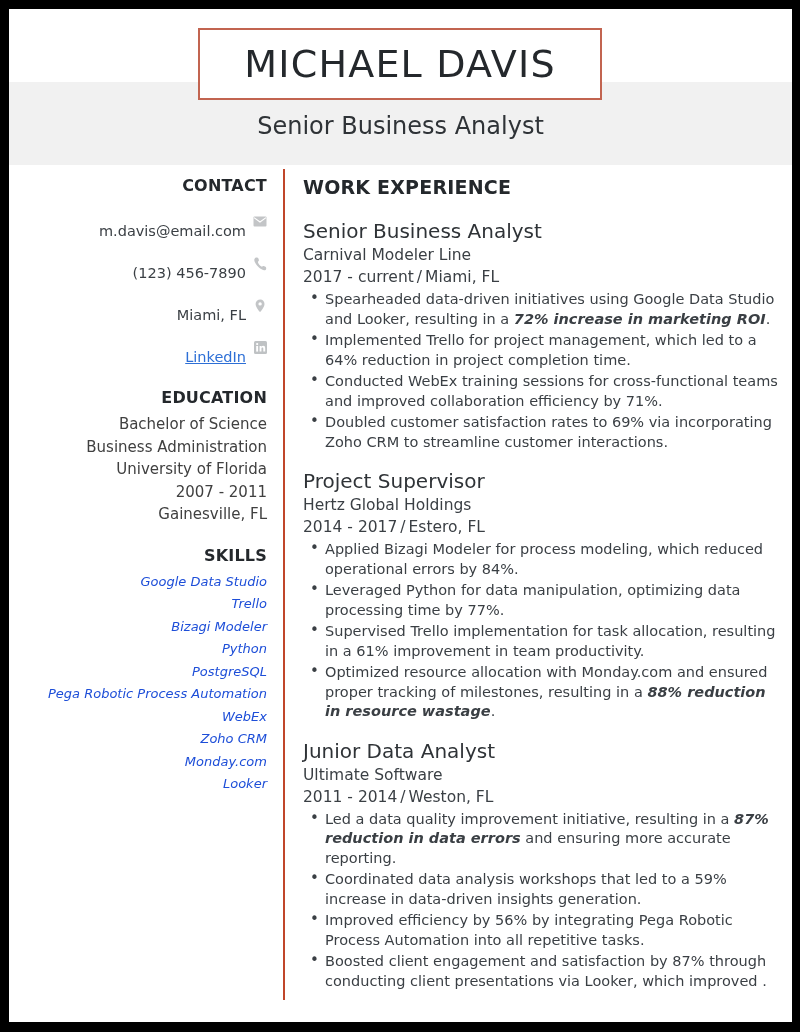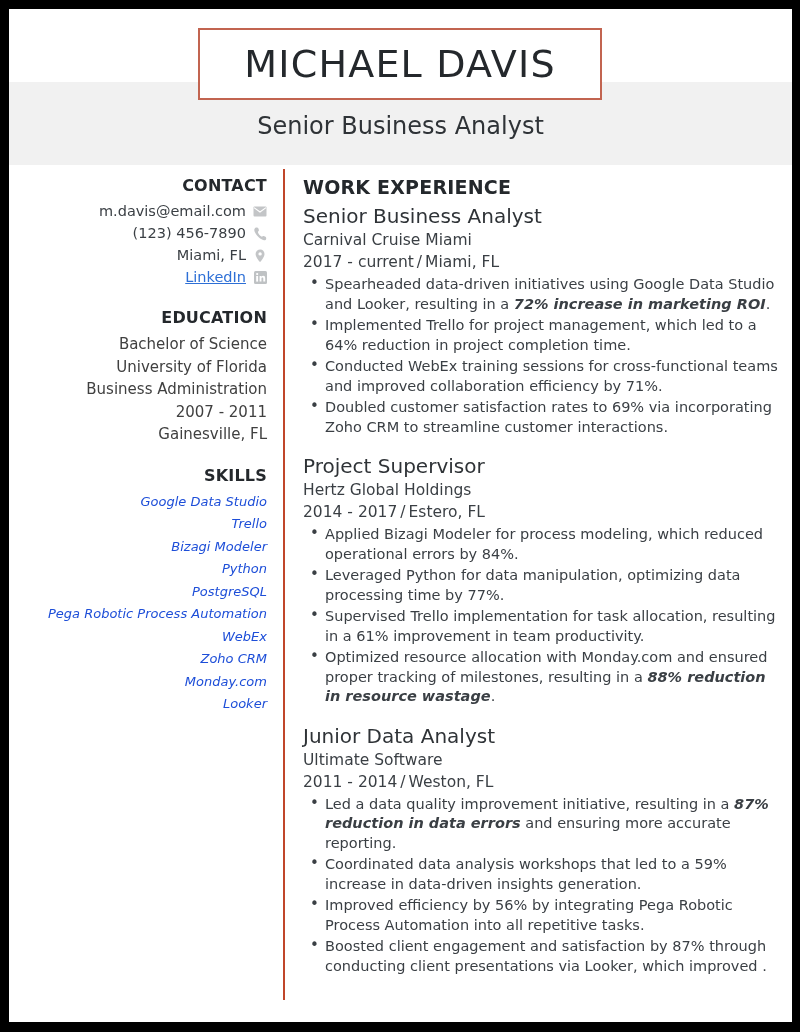"WORK EXPERIENCE" .main-head { margin-bottom: 5px -> 20px }
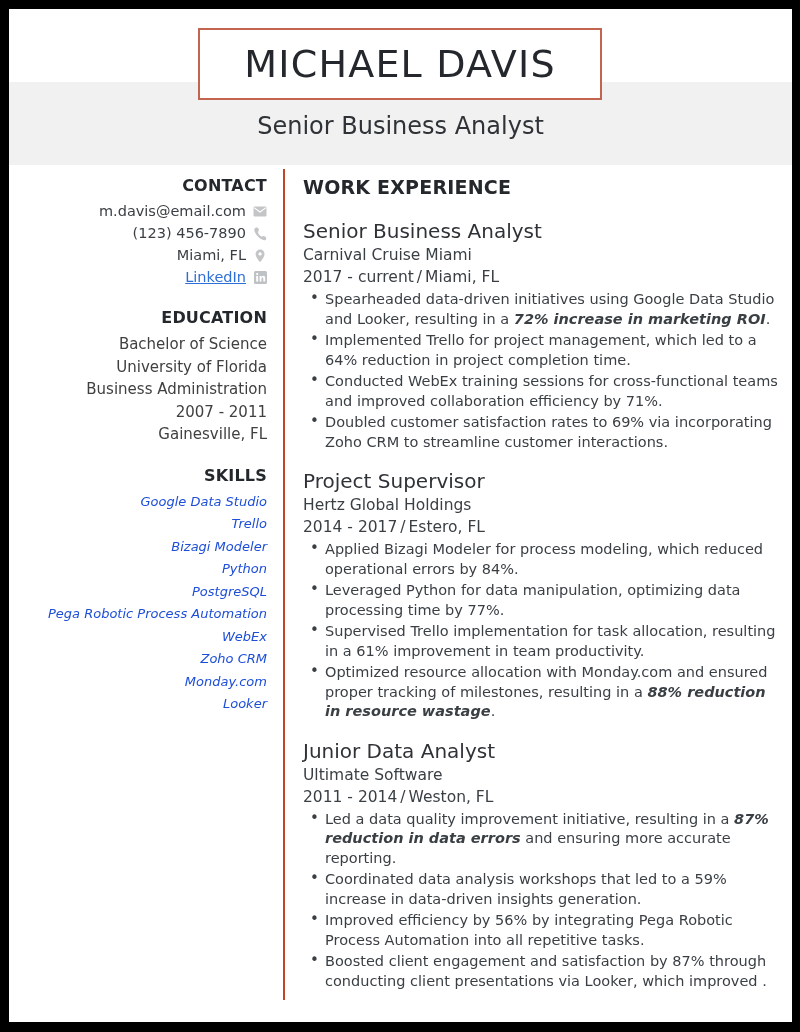"m.davis@email.com" .contact-row .ctext { margin-top: none -> 20px }
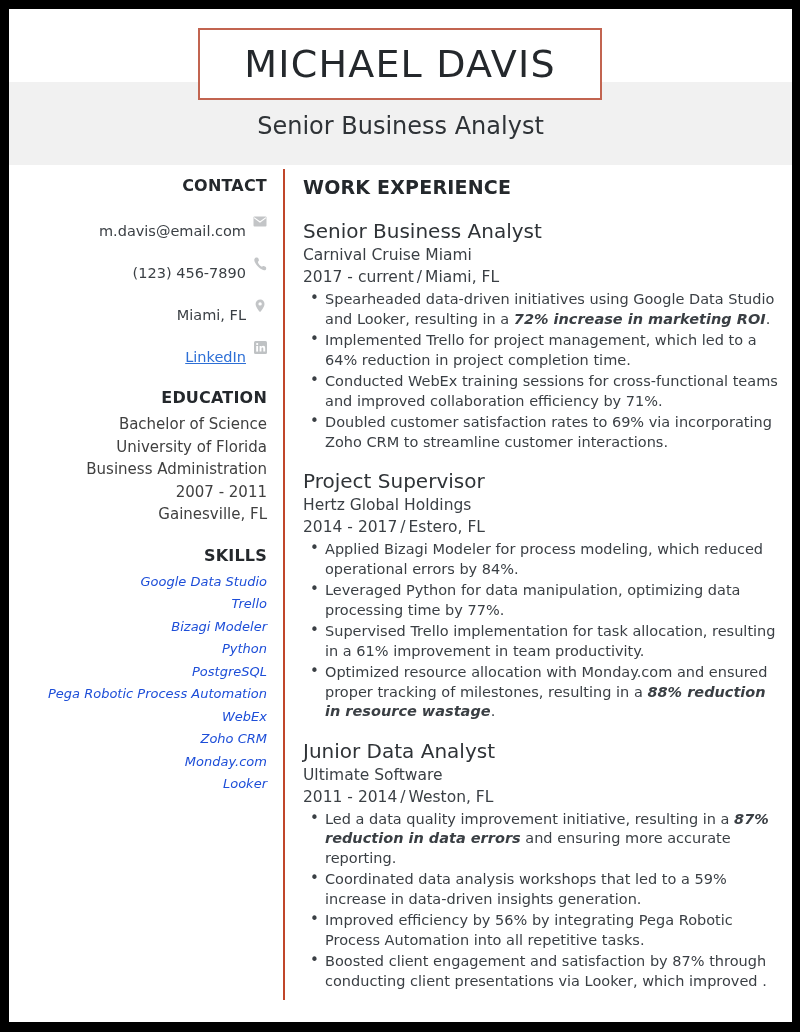"Carnival Cruise Miami" div.job-company { text: Cruise Miami -> Modeler Line }
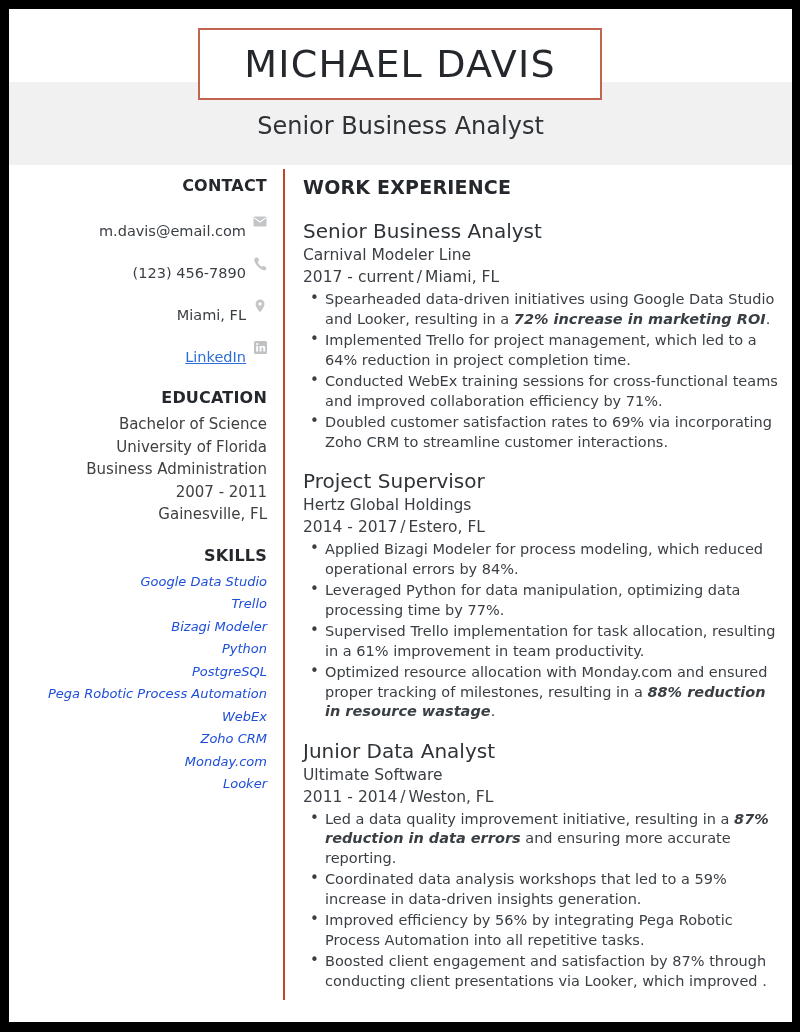"University of Florida" div.side-line { order: before "Business Administration" -> after "Business Administration" }
